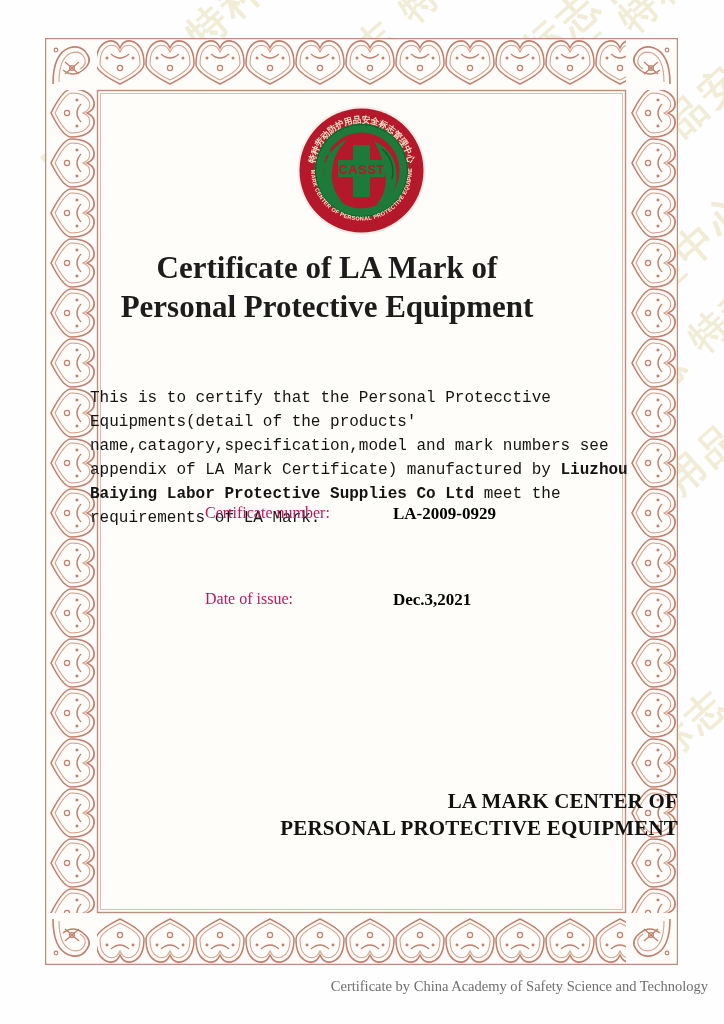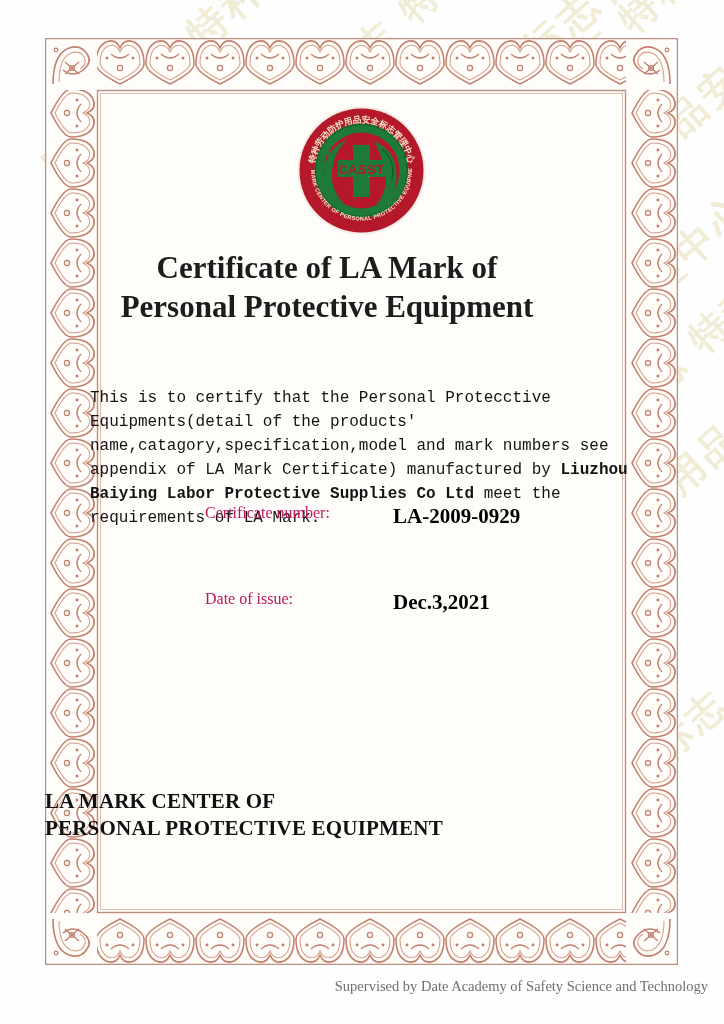"LA-2009-0929" .field-value { font-size: 21px -> 17px }
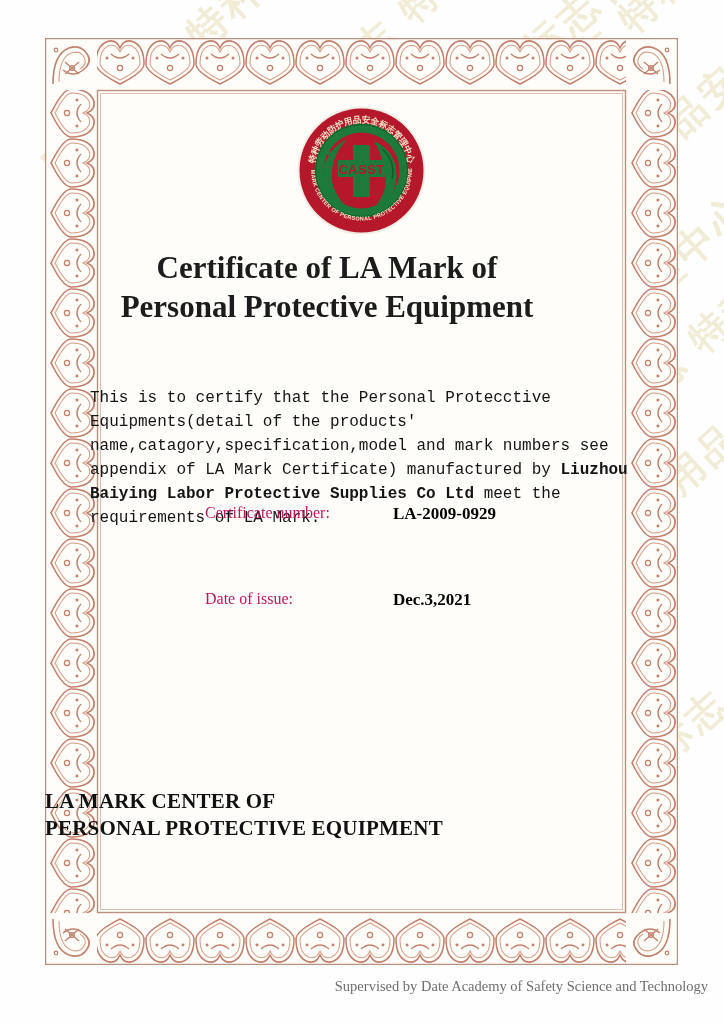"LA MARK CENTER OF" .authority { text-align: left -> right }
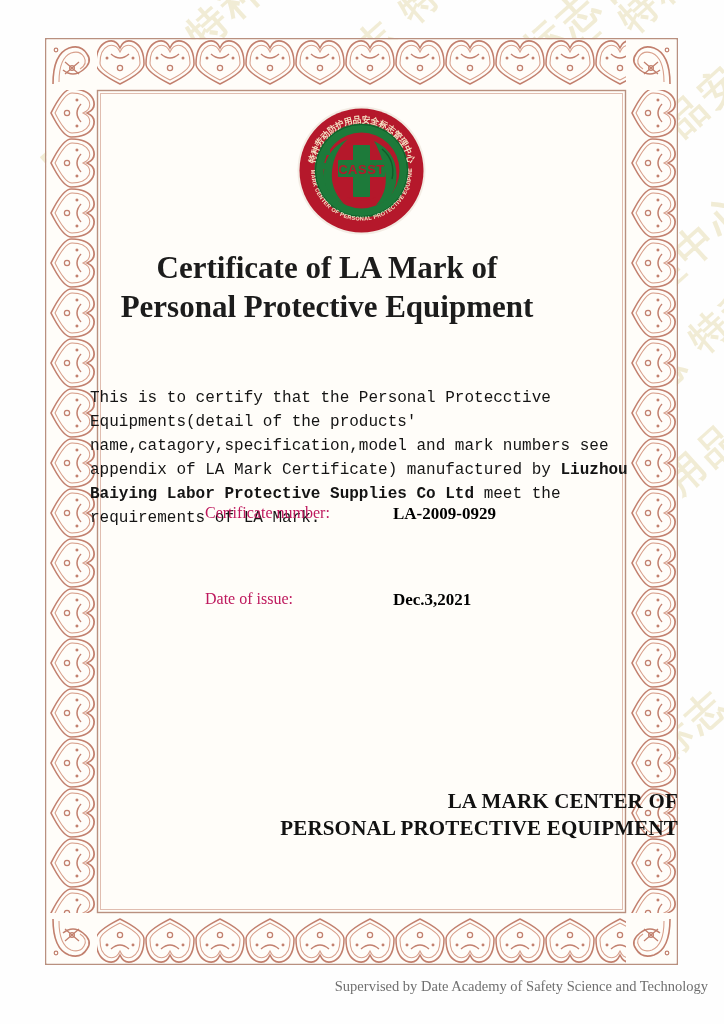"Supervised by Date Academy of" div.footer { text: Supervised  by Date -> Certificate  by China }
